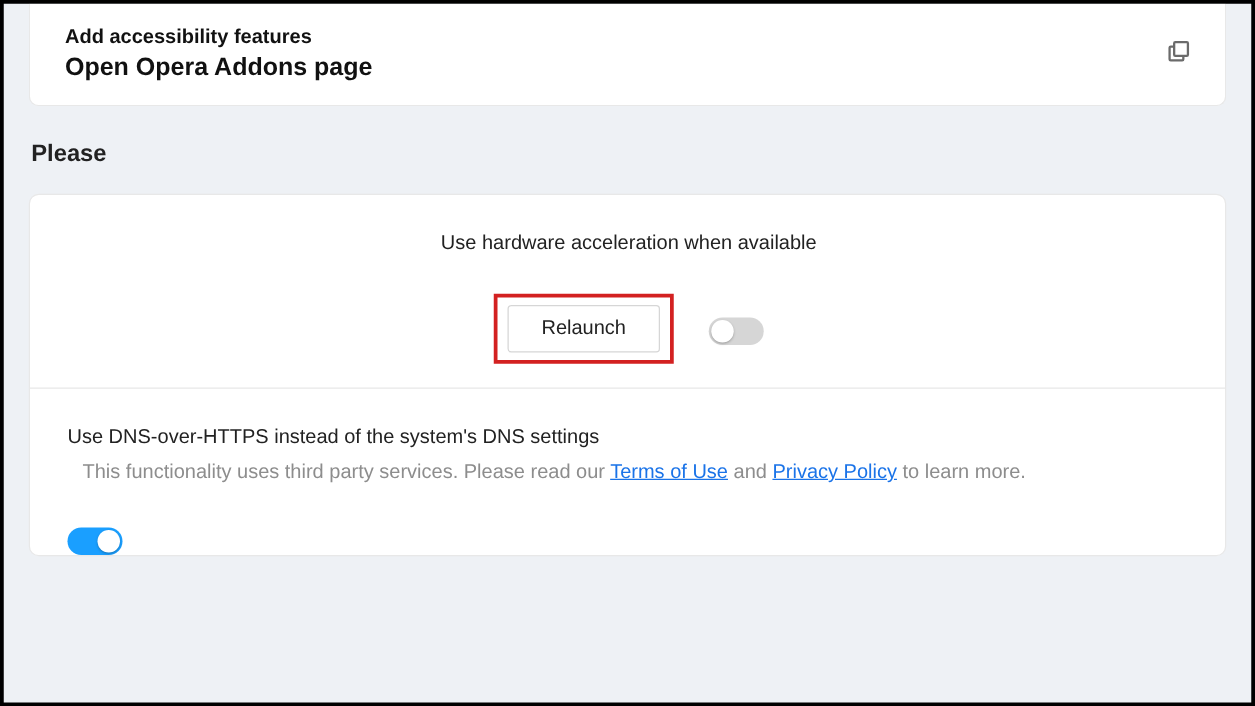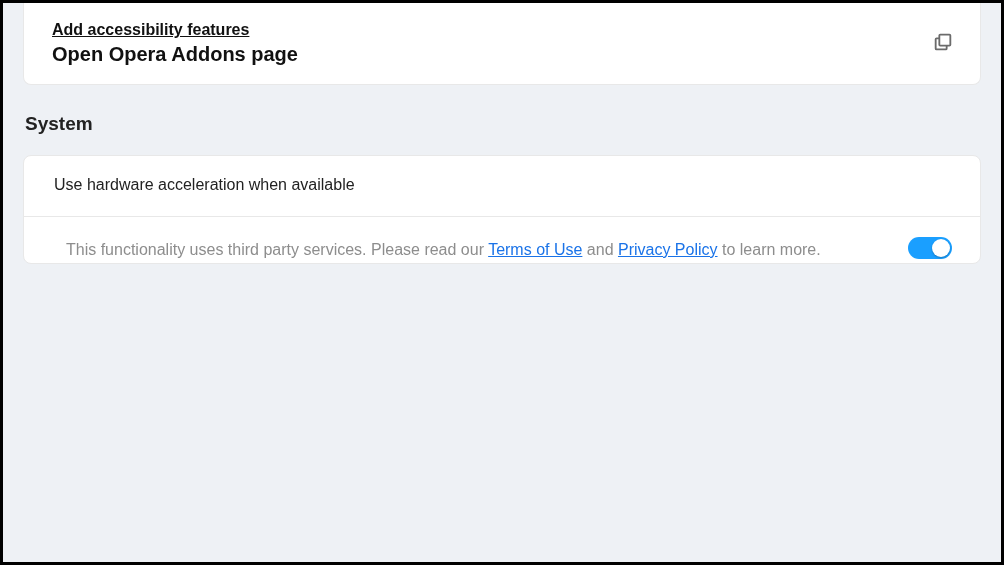"Add accessibility features" .card-accessibility .title1 { text-decoration: underline -> none }
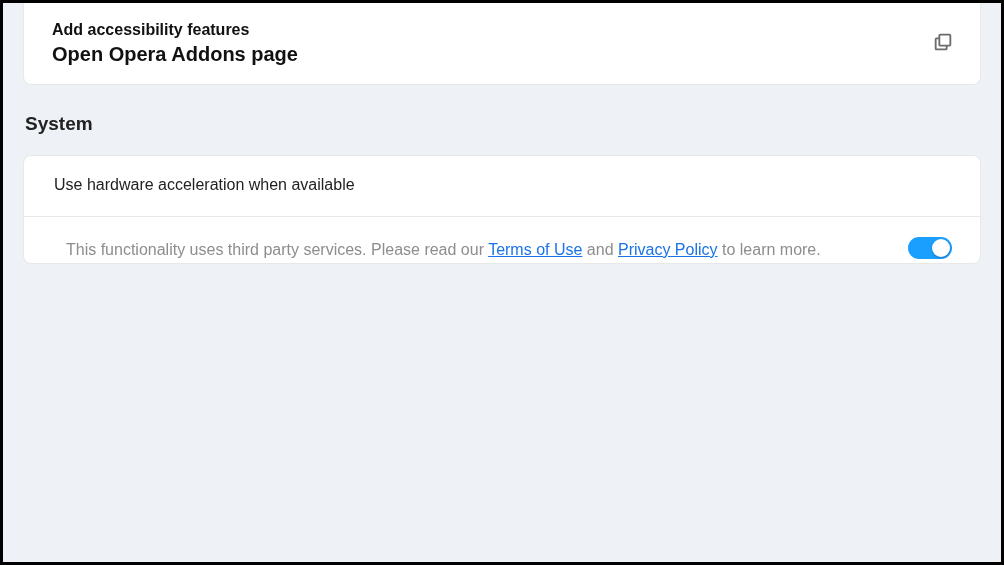"System" div.section-heading { text: System -> Please }
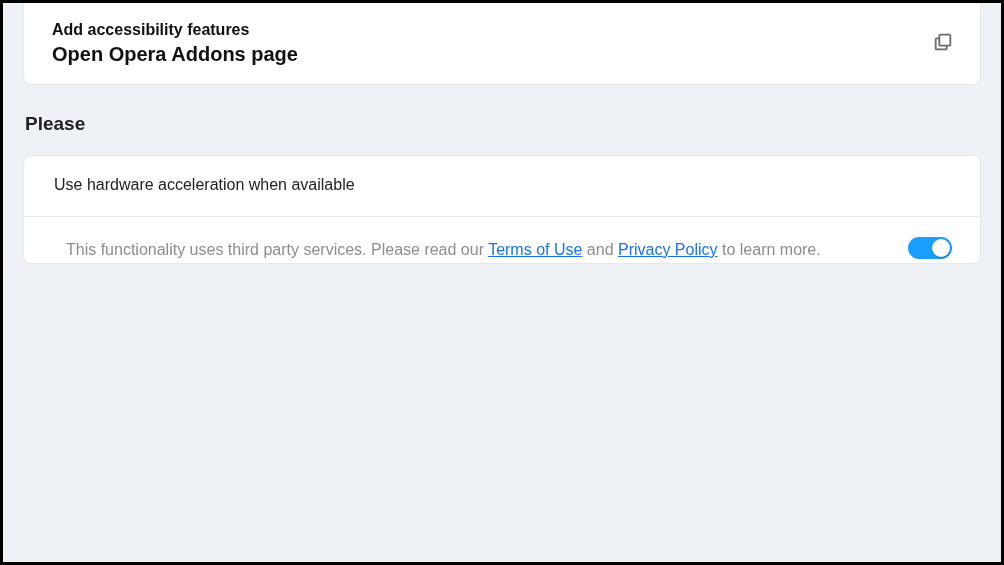"Use hardware acceleration when available" .setting-row { flex-direction: none -> column; padding: 17px 28px 19px 30px -> 27px 28px 19px 30px }
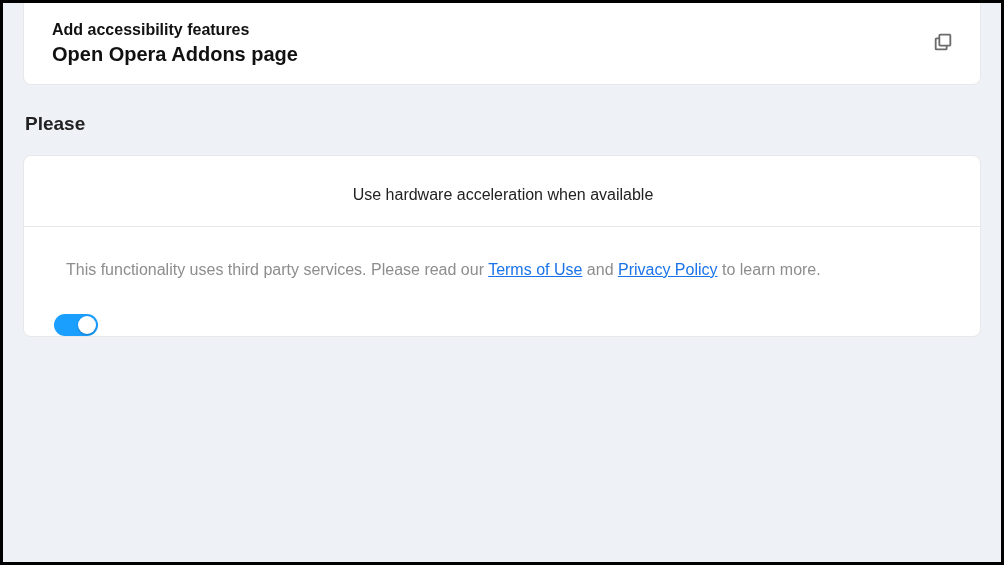"Relaunch" div.row-controls { html: none -> <div> <span> <button>Relaunch</button> </span> <span></span> </div> }
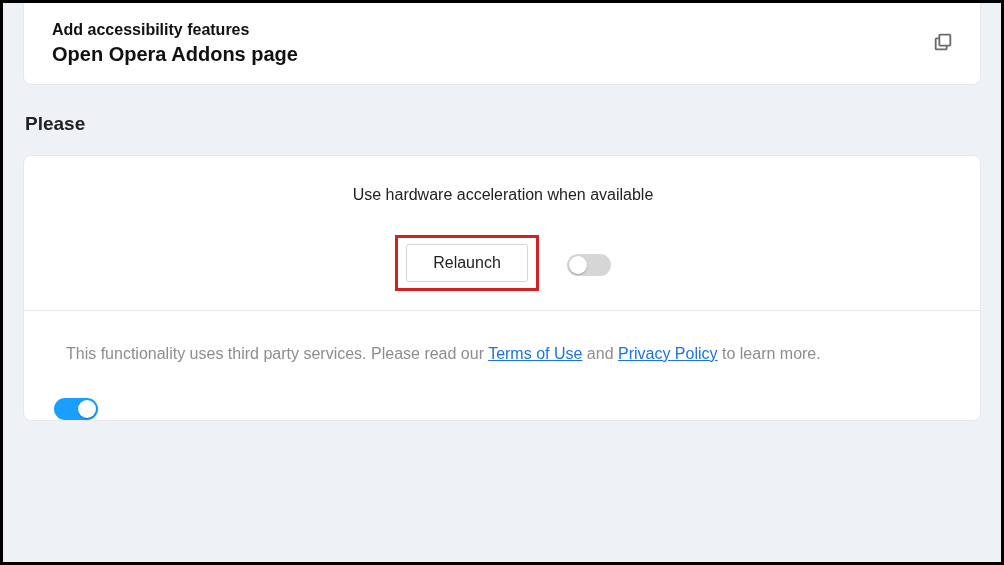"Use DNS-over-HTTPS instead of the" div.row-title { html: none -> <div>Use DNS-over-HTTPS instead of the system's DNS settings</div> }
